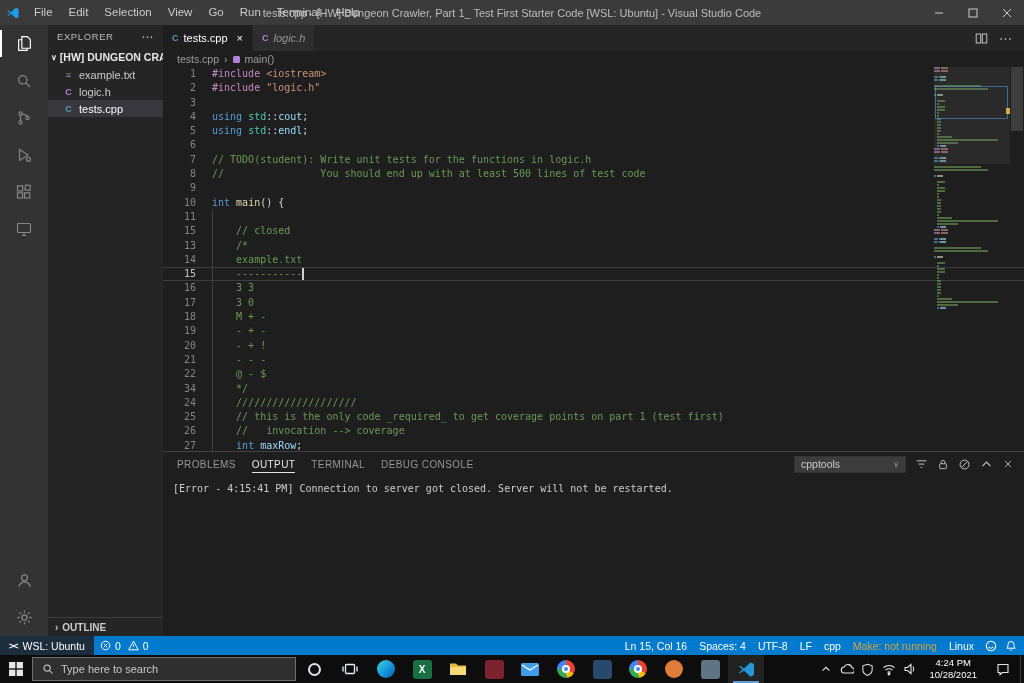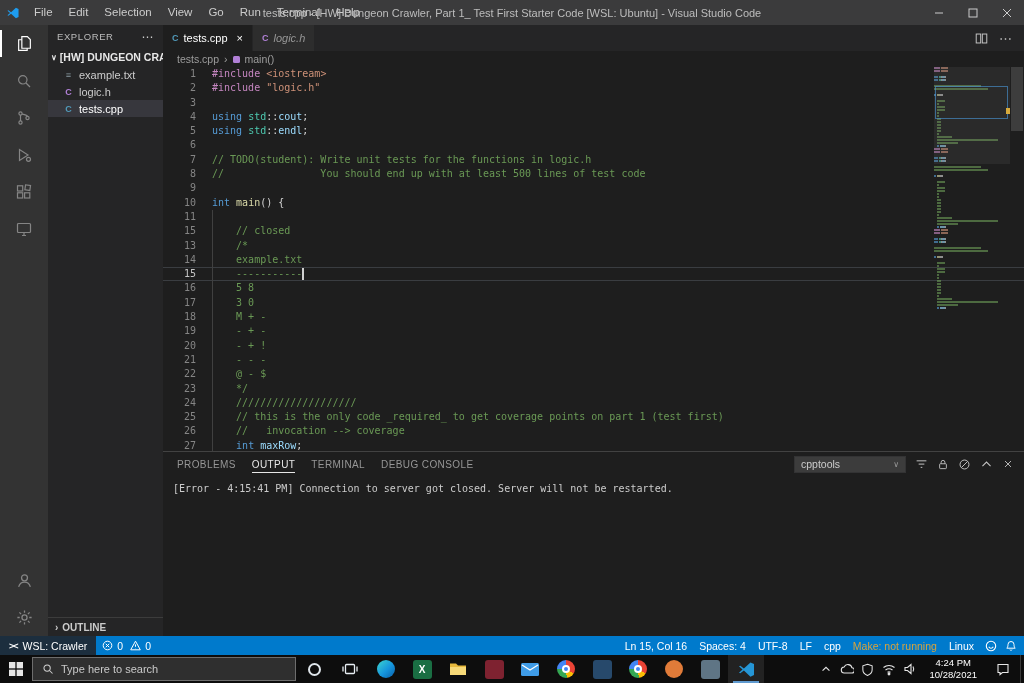"5 8" span { text: 5 8 -> 3 3 }
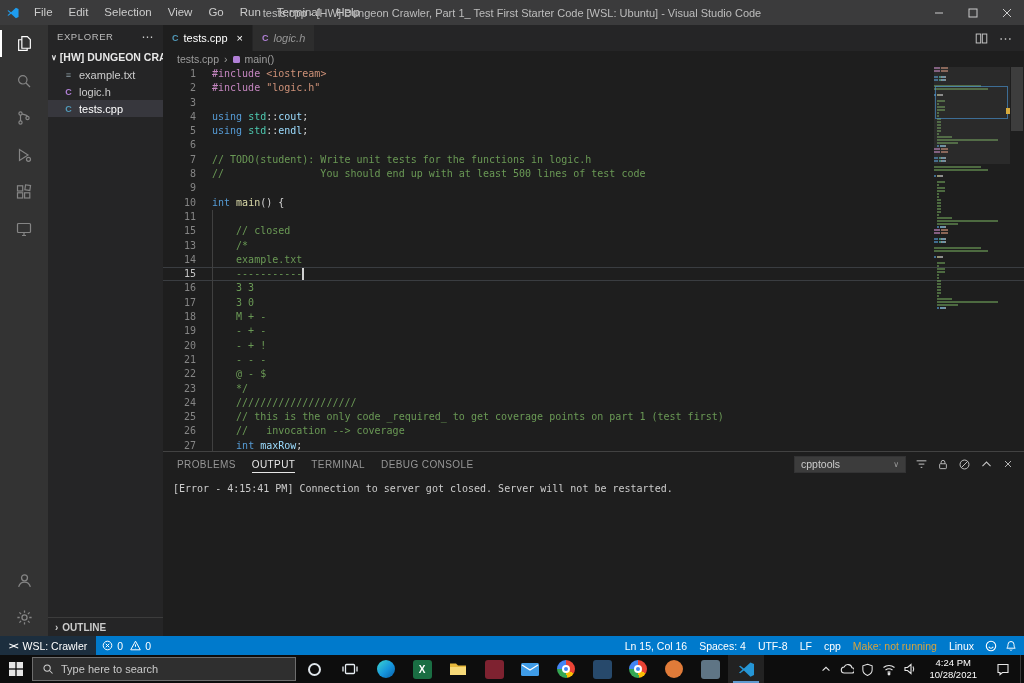"23" span.gutter { text: 23 -> 34 }
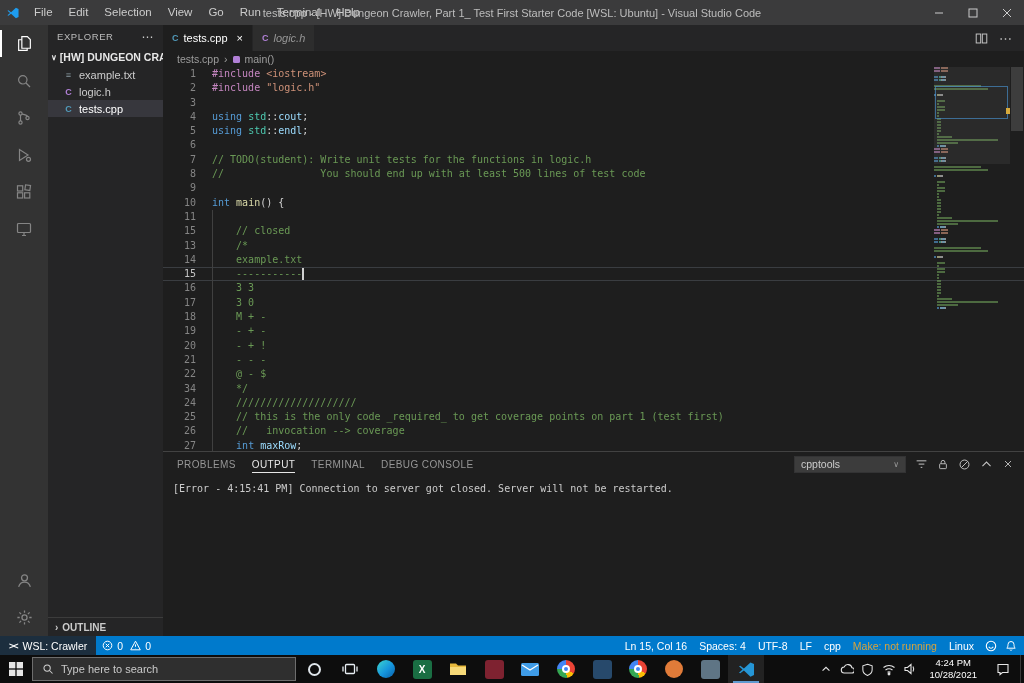"WSL: Crawler" span { text: Crawler -> Ubuntu }
